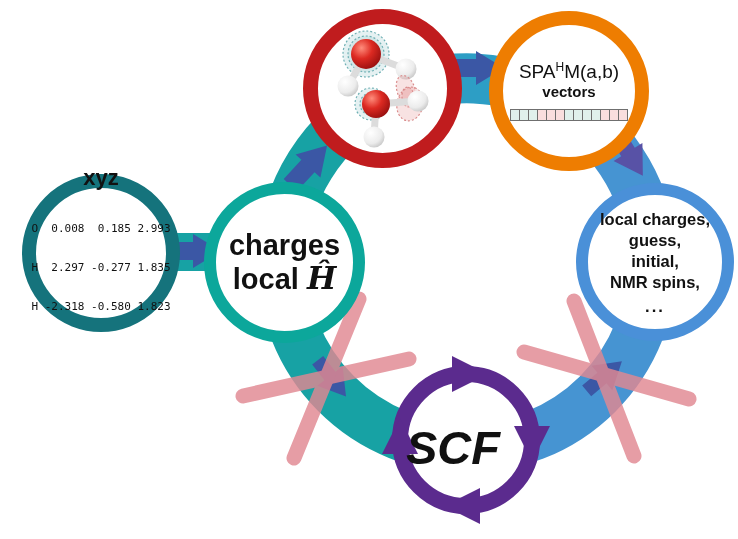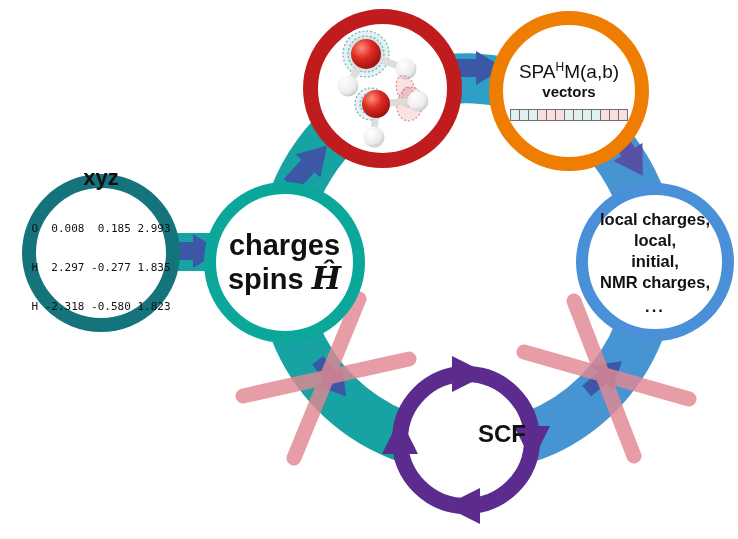"local," div.props-line { text: local -> guess }
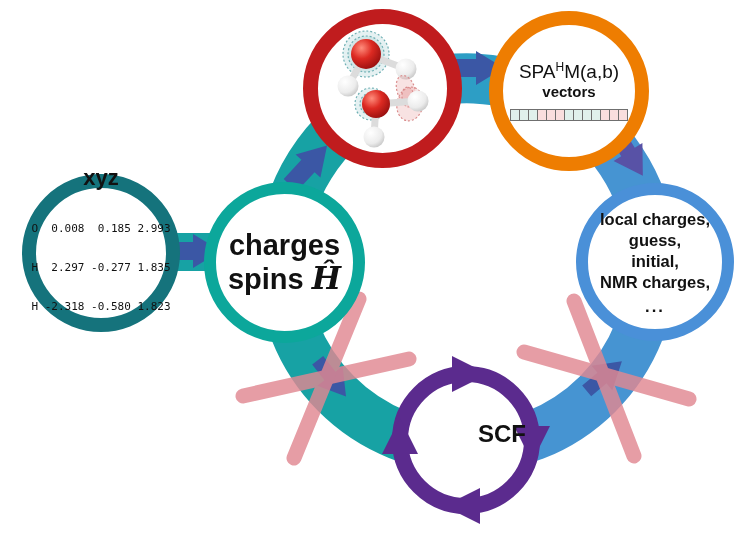"spins" span { text: spins -> local }
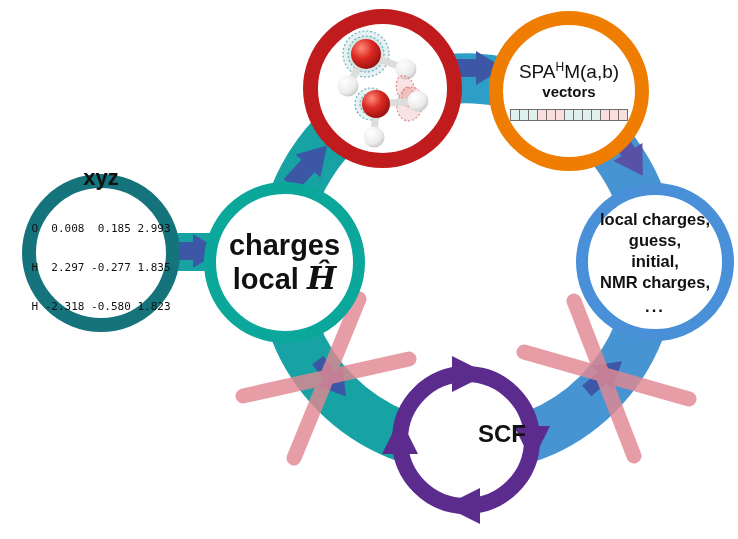"NMR charges," div.props-line { text: charges -> spins }
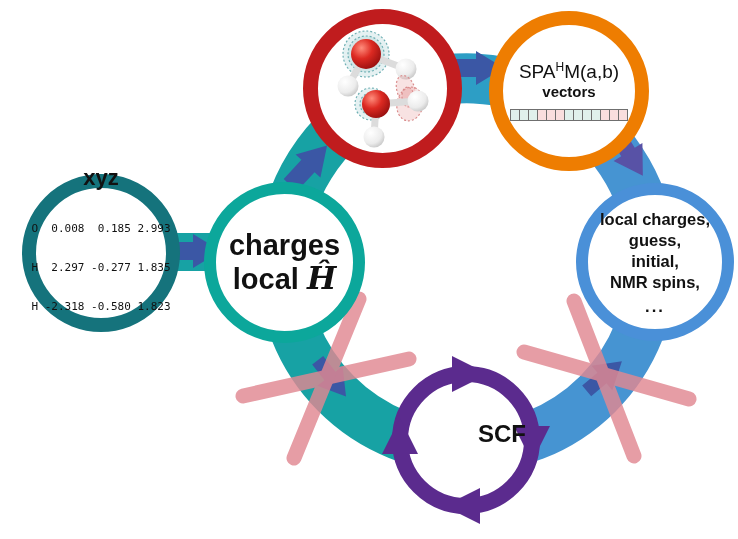"SCF" .scf-label { font-size: 24px -> 47px; font-style: none -> italic; text-align: right -> left }
